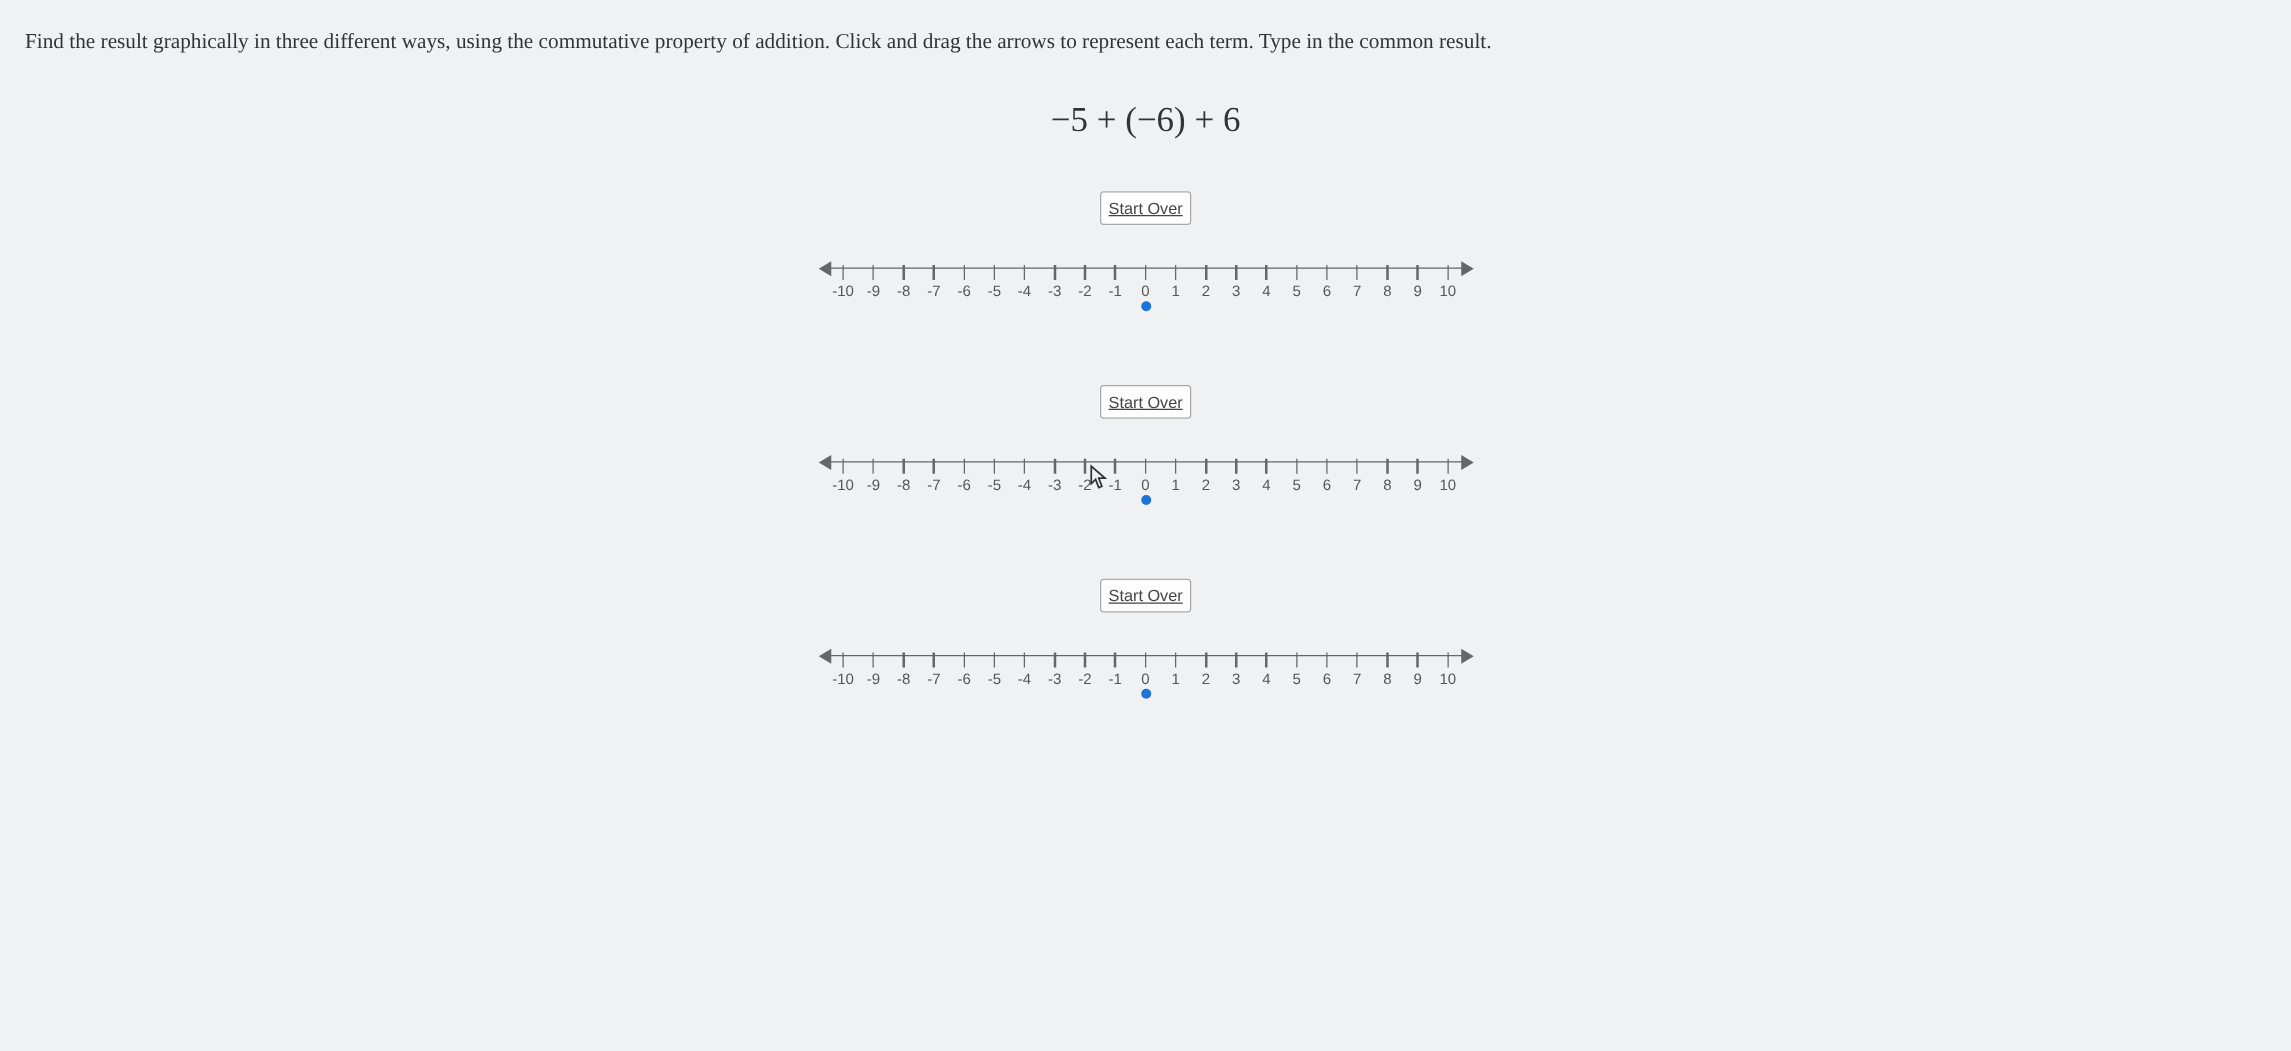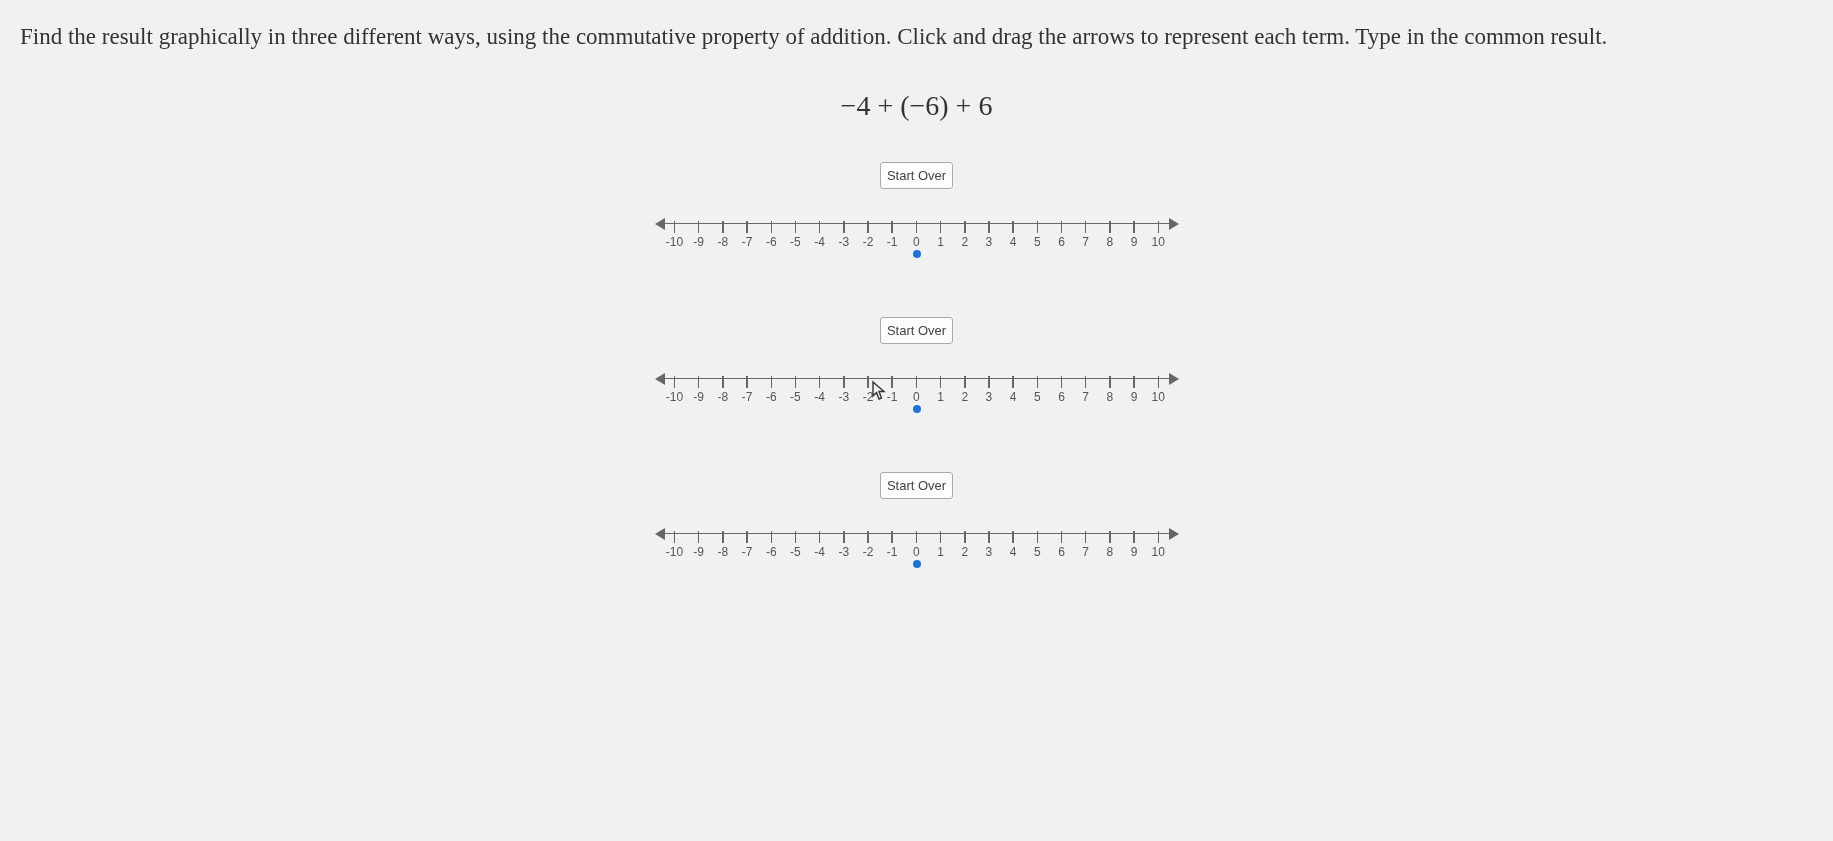"Find the result graphically in" .instructions { font-size: 23px -> 17px }
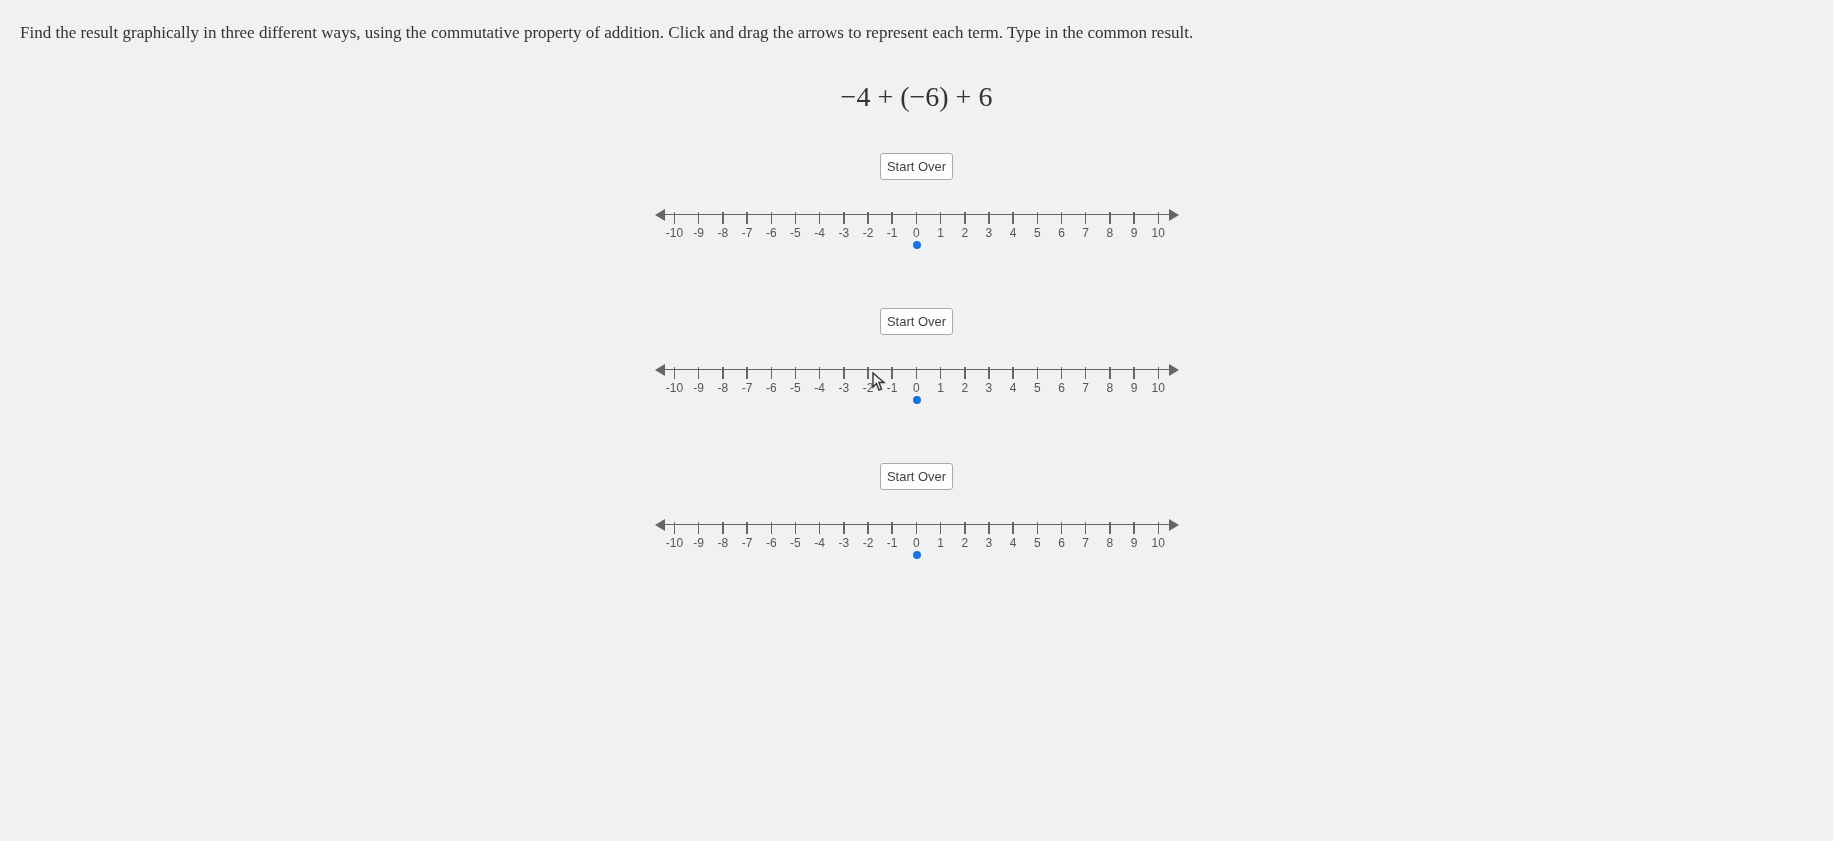"−4 + (−6) + 6" div.expression { text: 4 -> 5 }
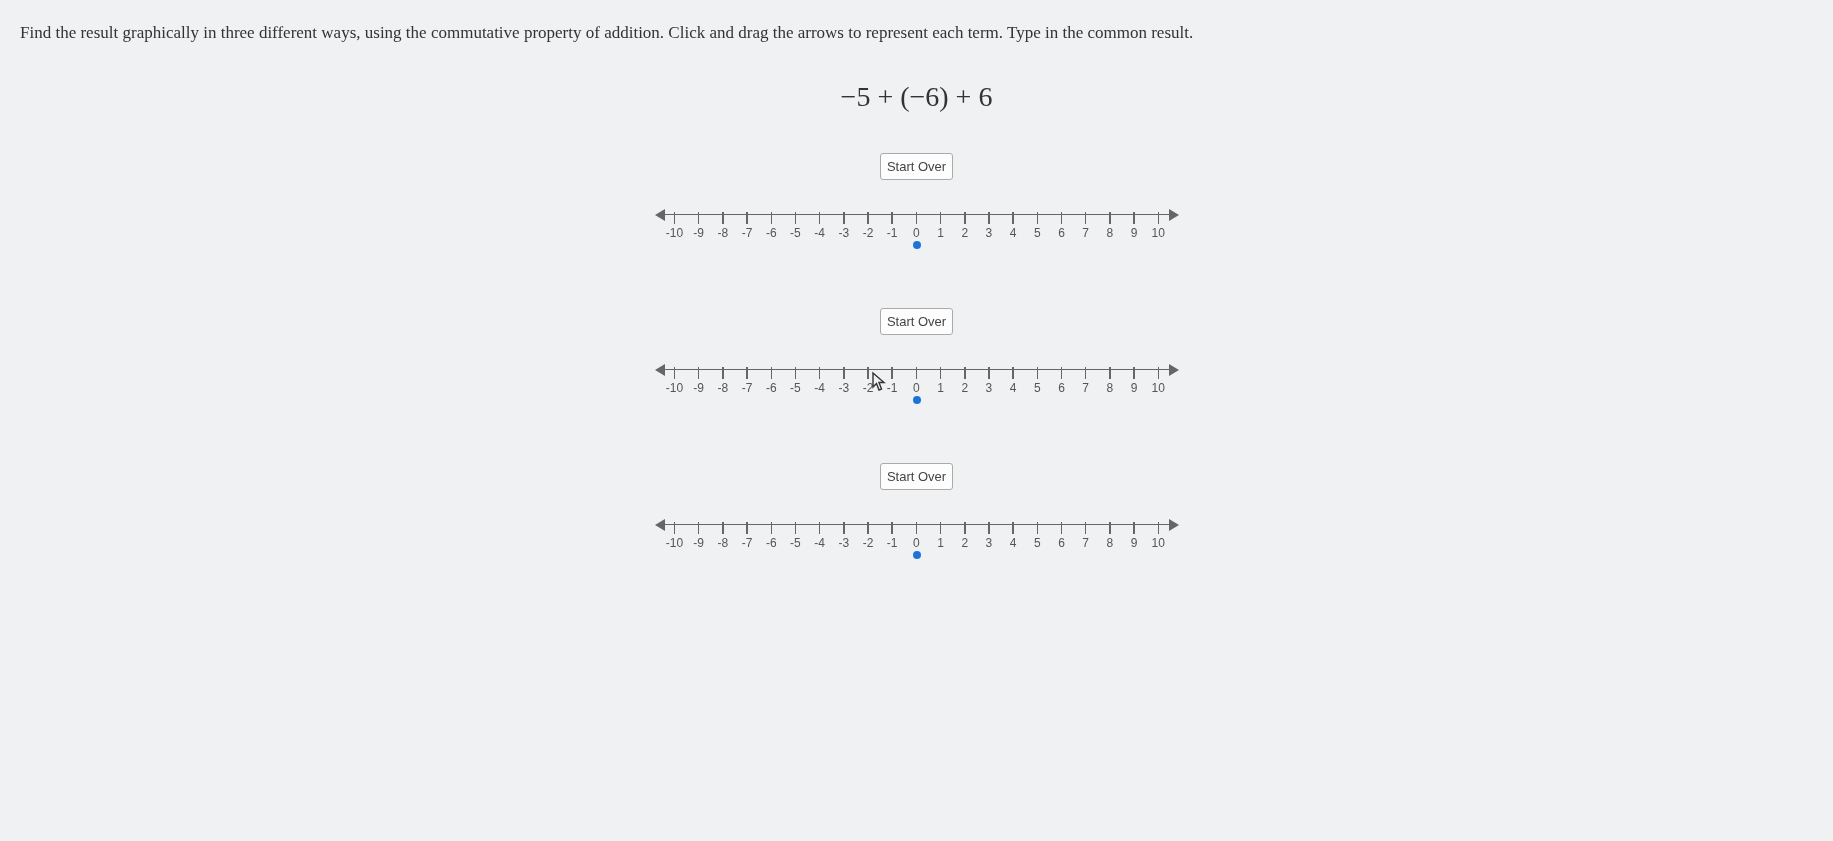"Start Over" .start-over-btn { text-decoration: none -> underline }
